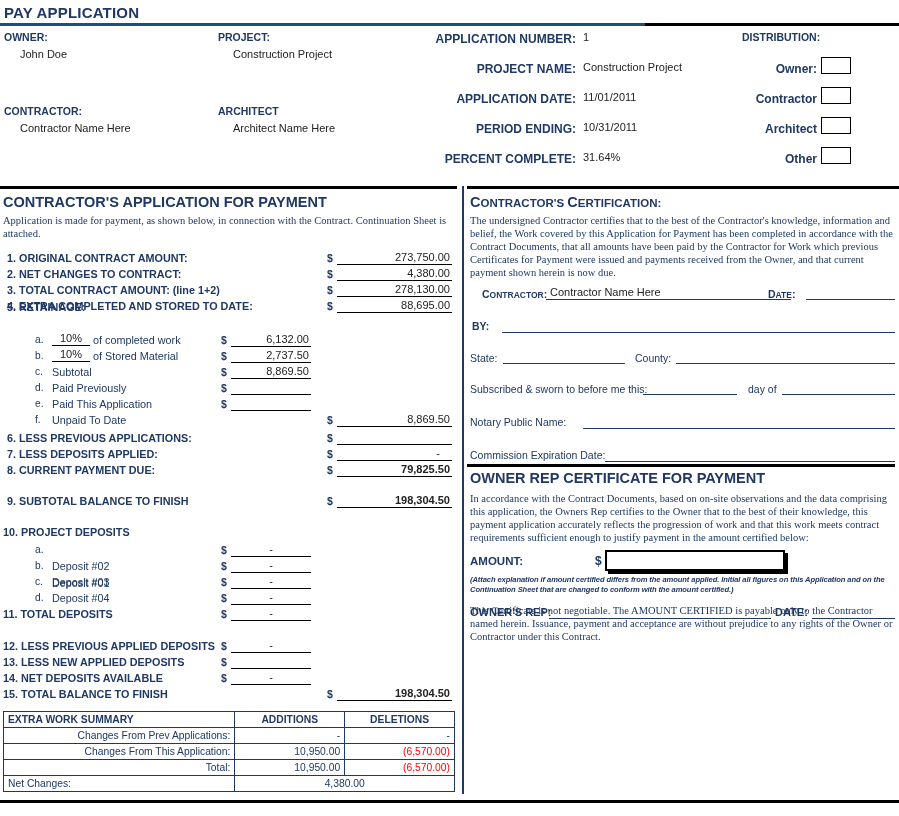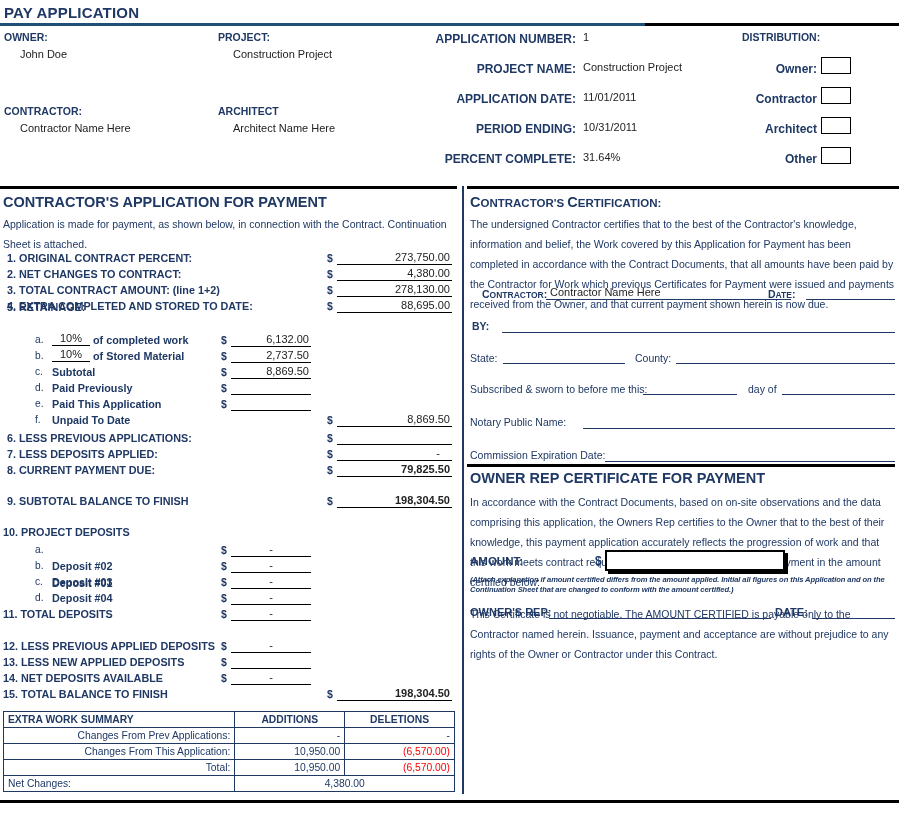"Application is made for payment," .para { font-family: none -> Liberation Serif, serif; line-height: 20px -> 13px }
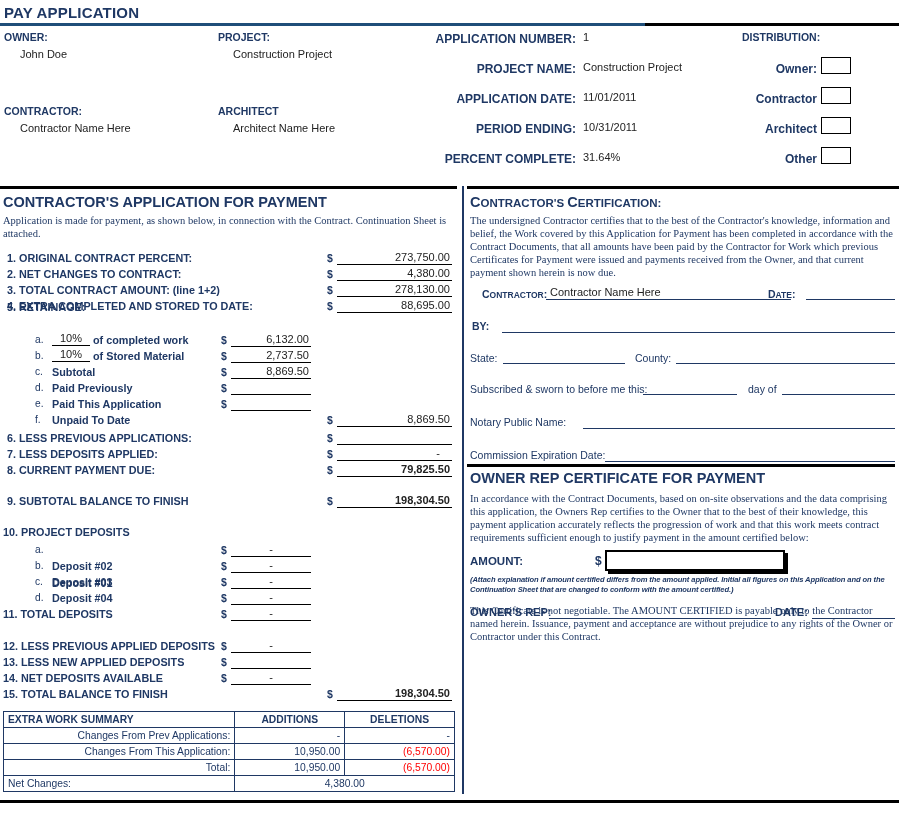"ORIGINAL CONTRACT PERCENT:" span { text: PERCENT -> AMOUNT }
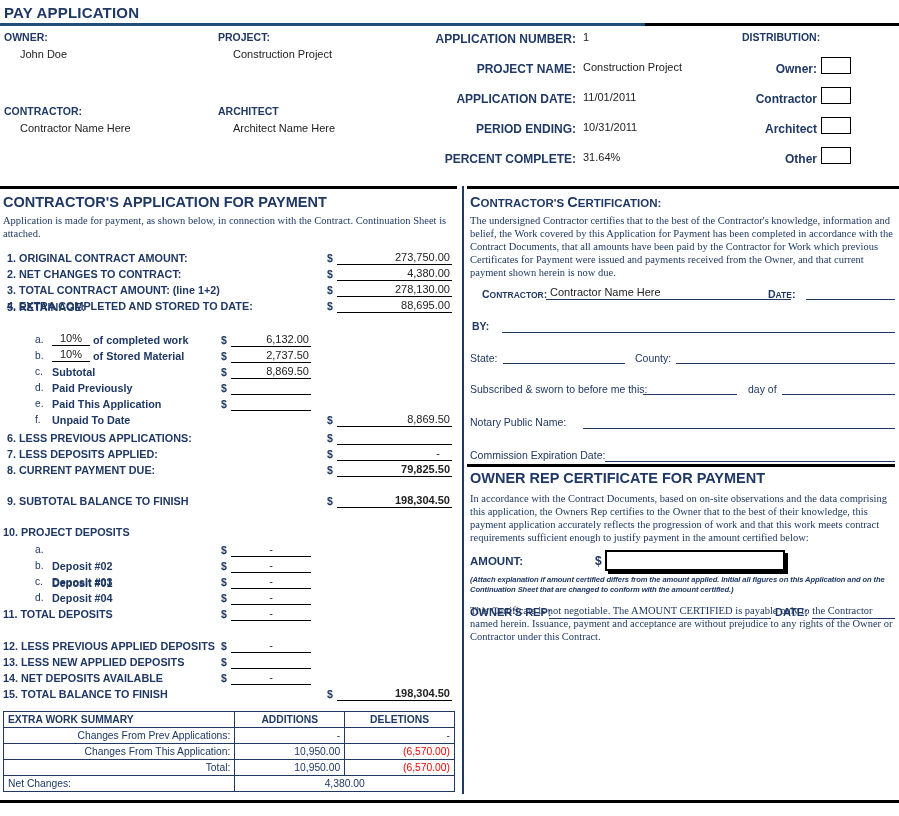"of completed work" .li-sub { font-weight: bold -> normal }
